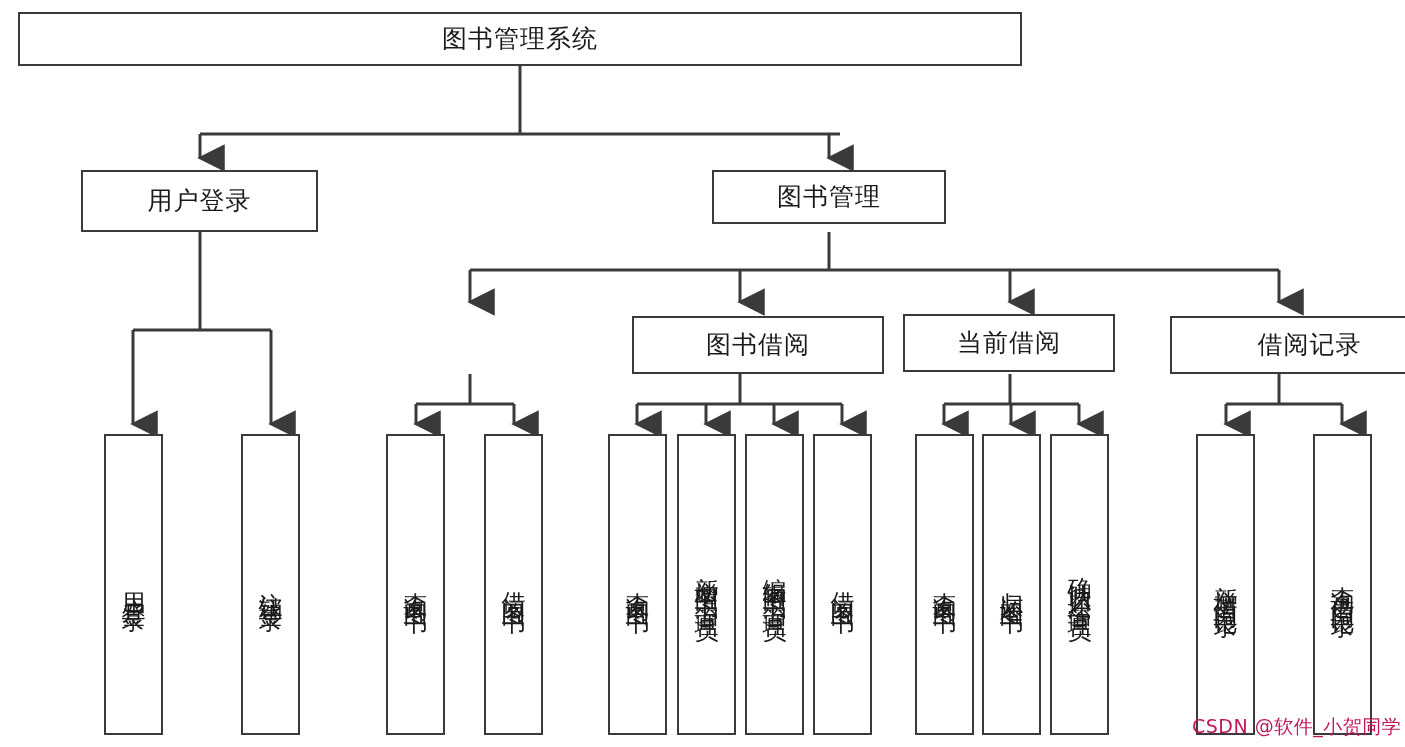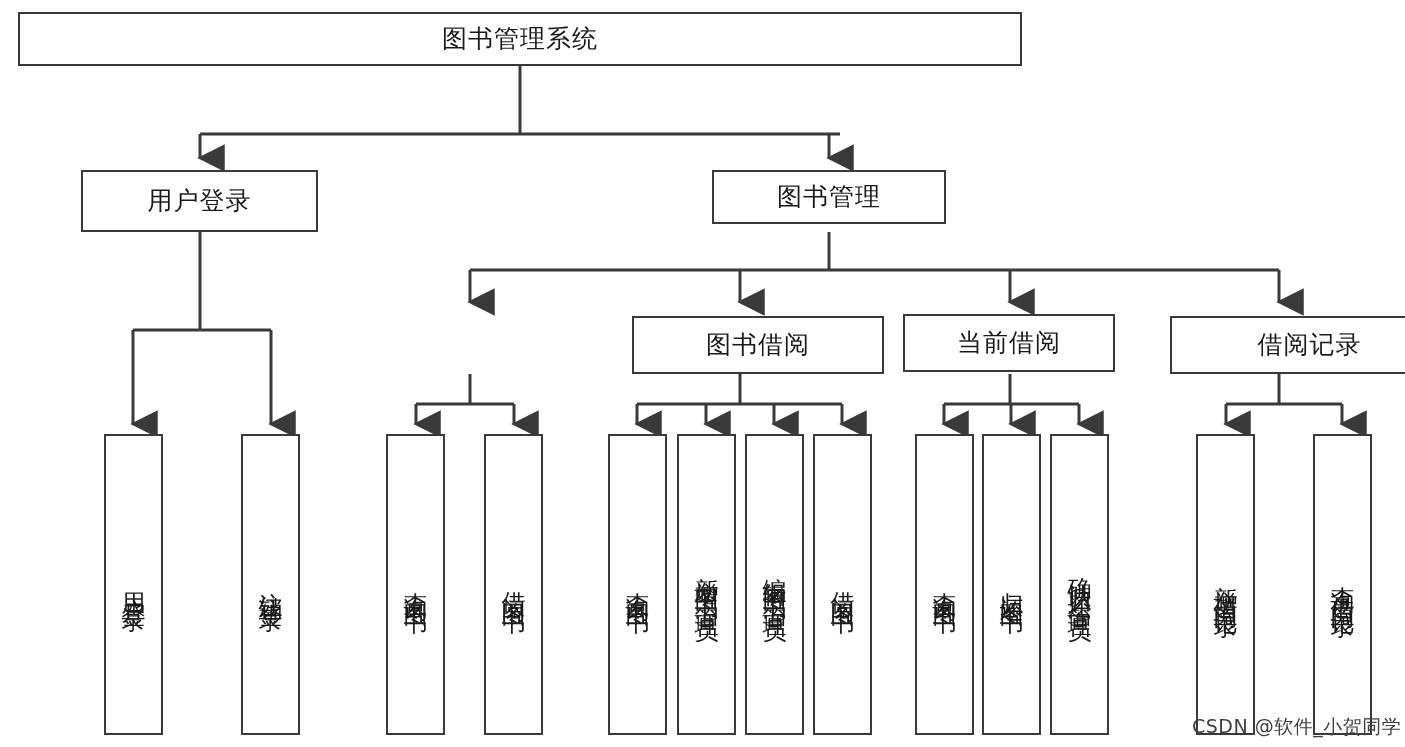"CSDN @软件_小贺同学" .watermark { color: #404040 -> #be185d }
